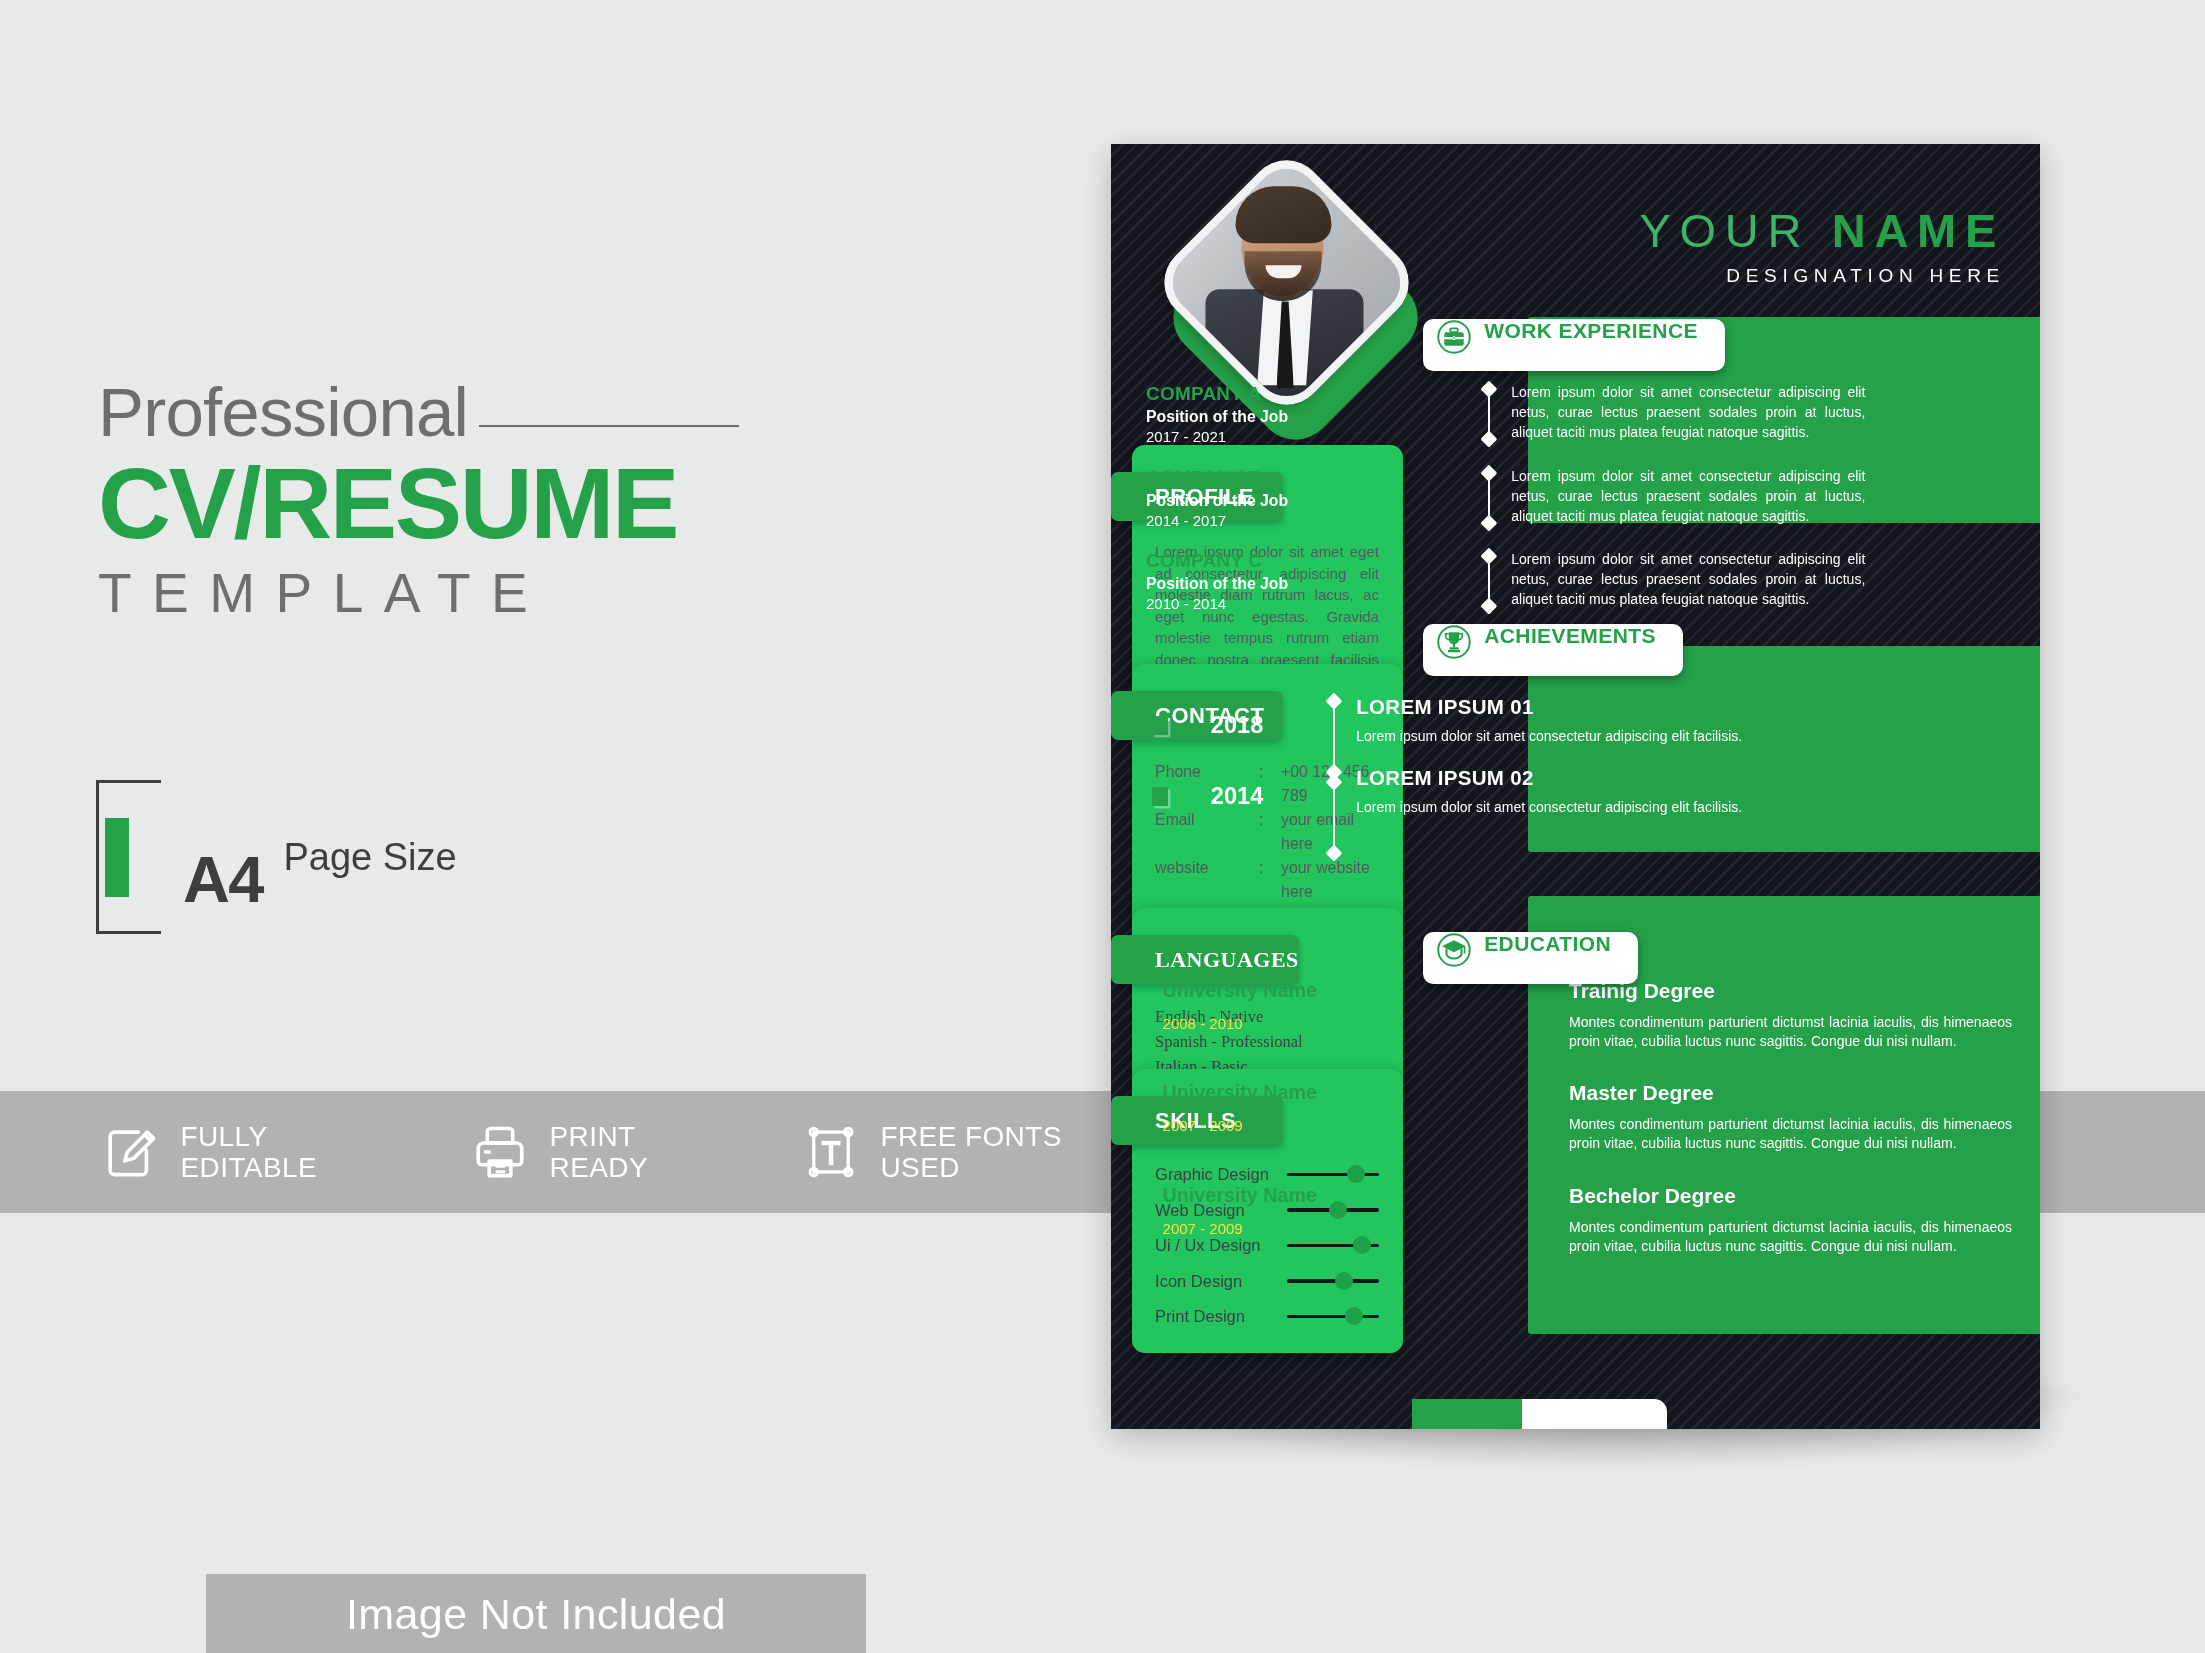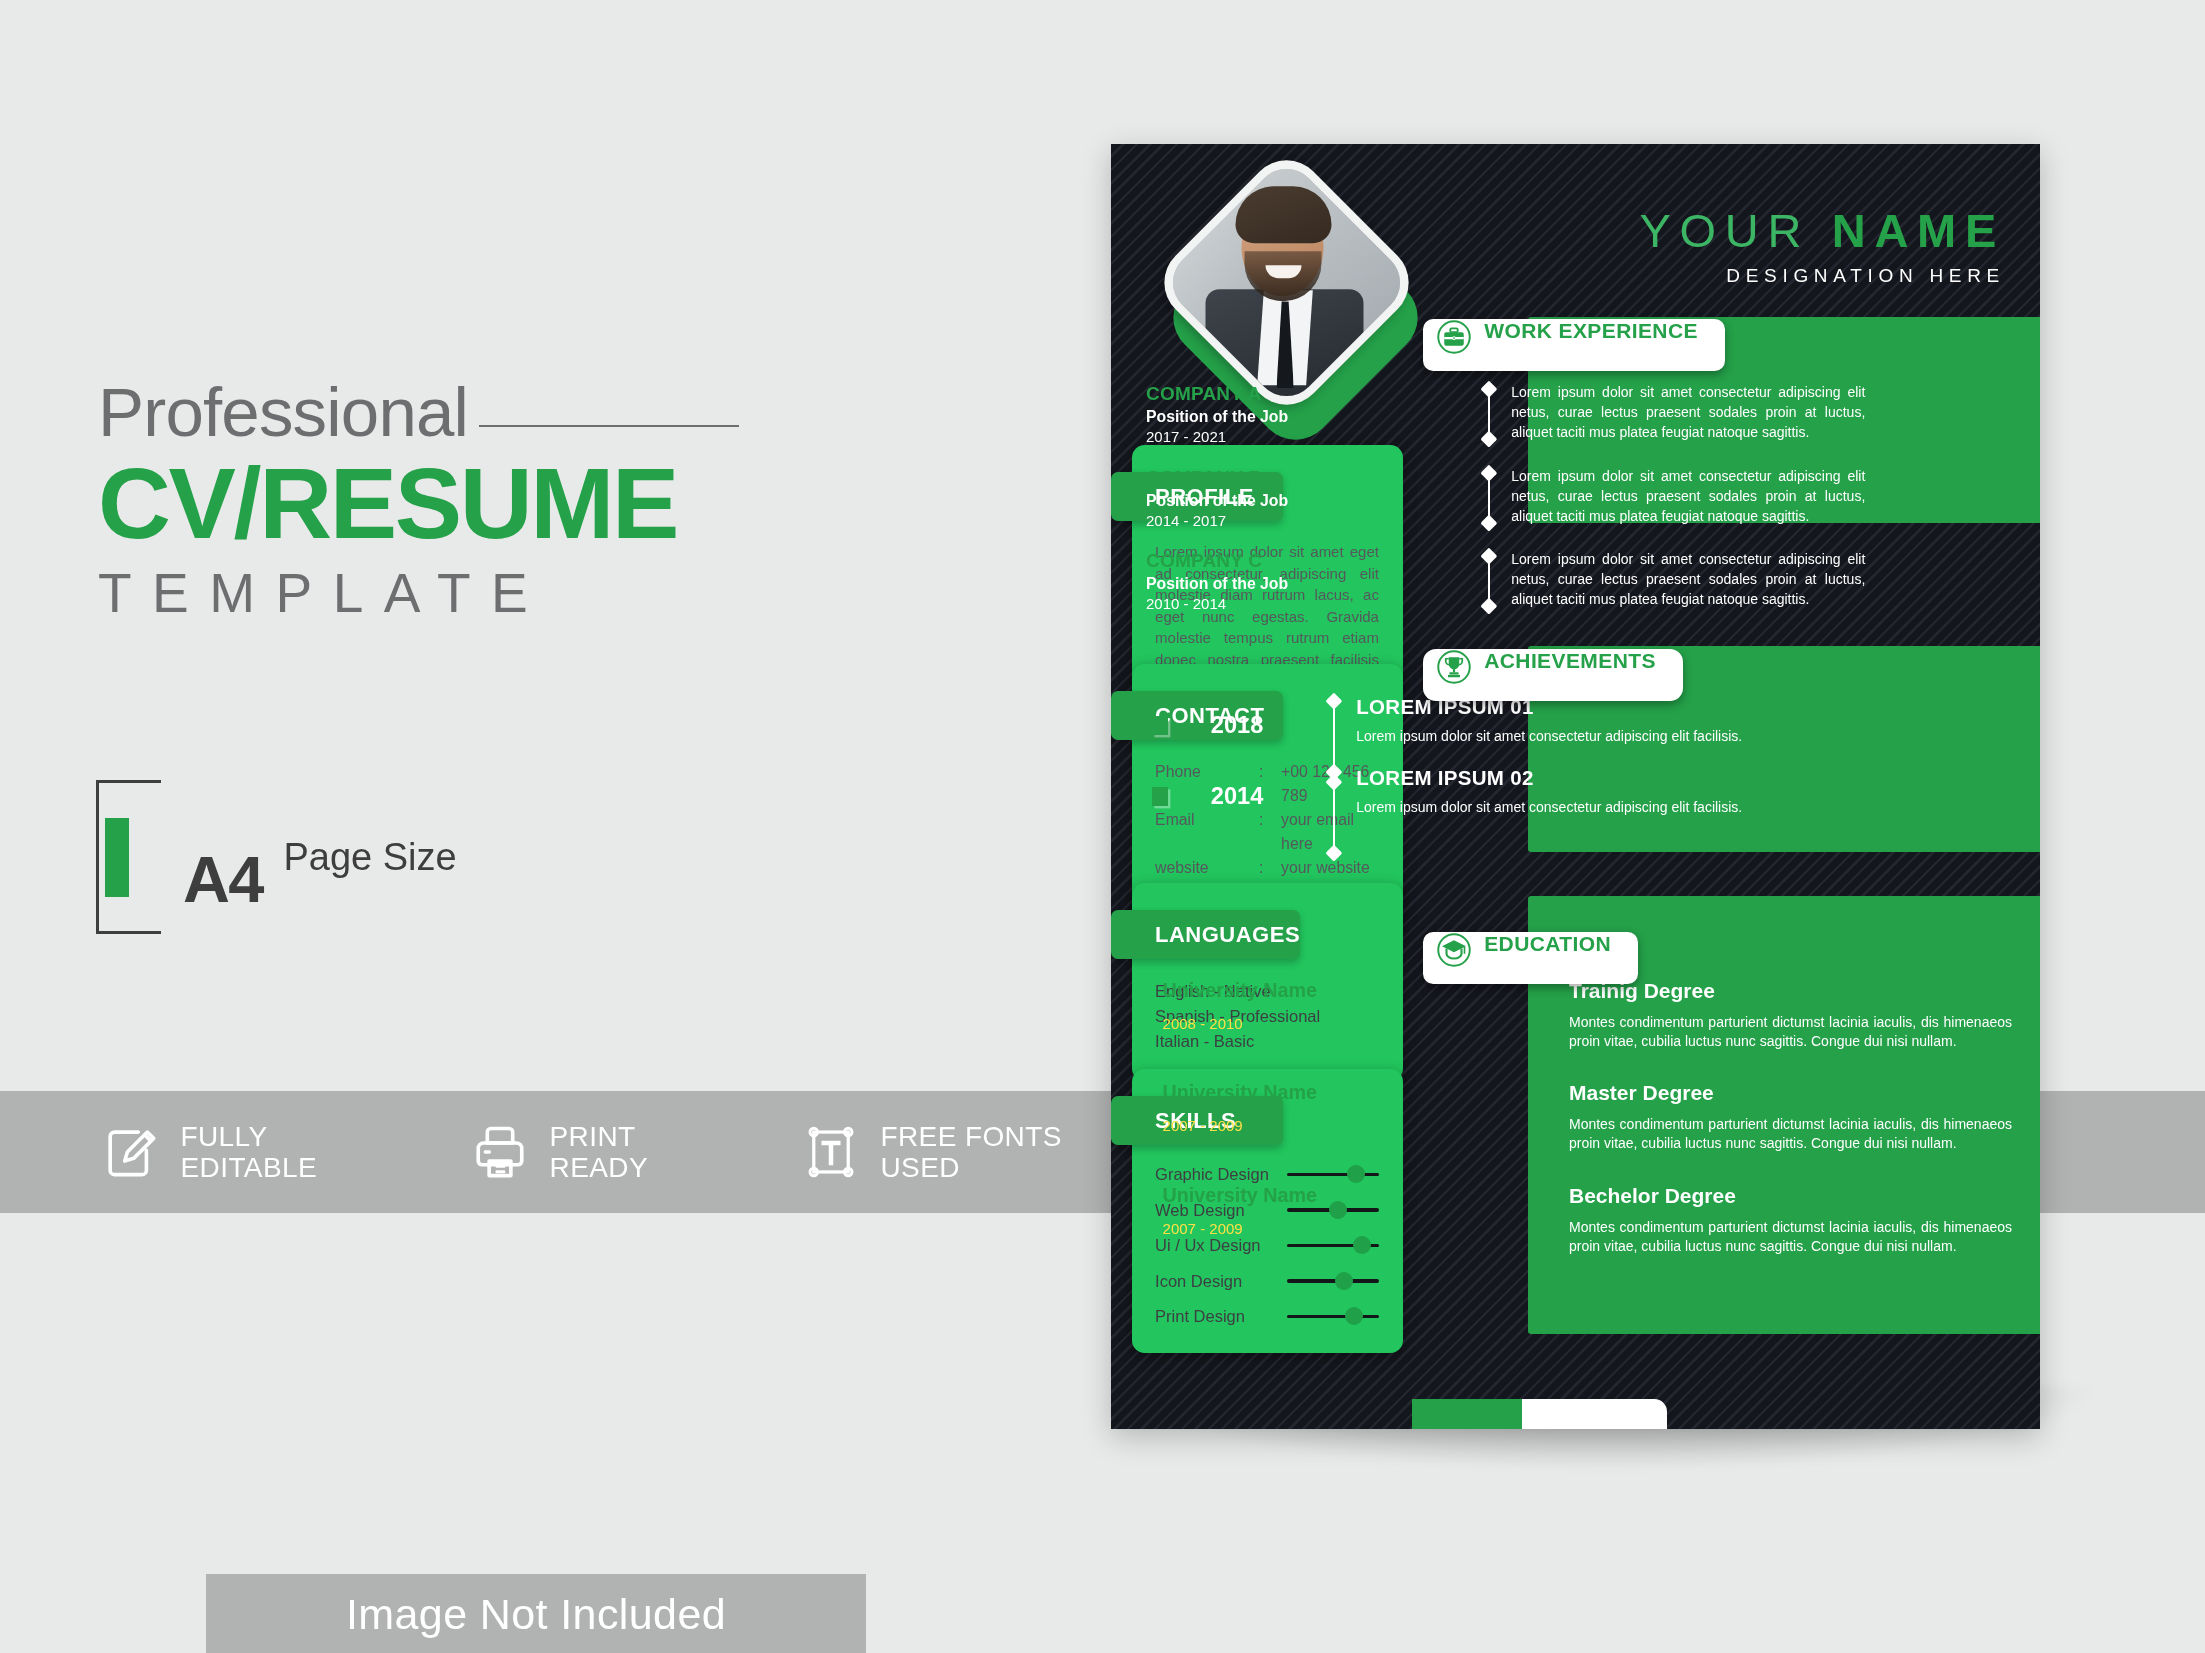"ACHIEVEMENTS" div.sec-badge { border-radius: 13px -> none; top: 505px -> 480px }
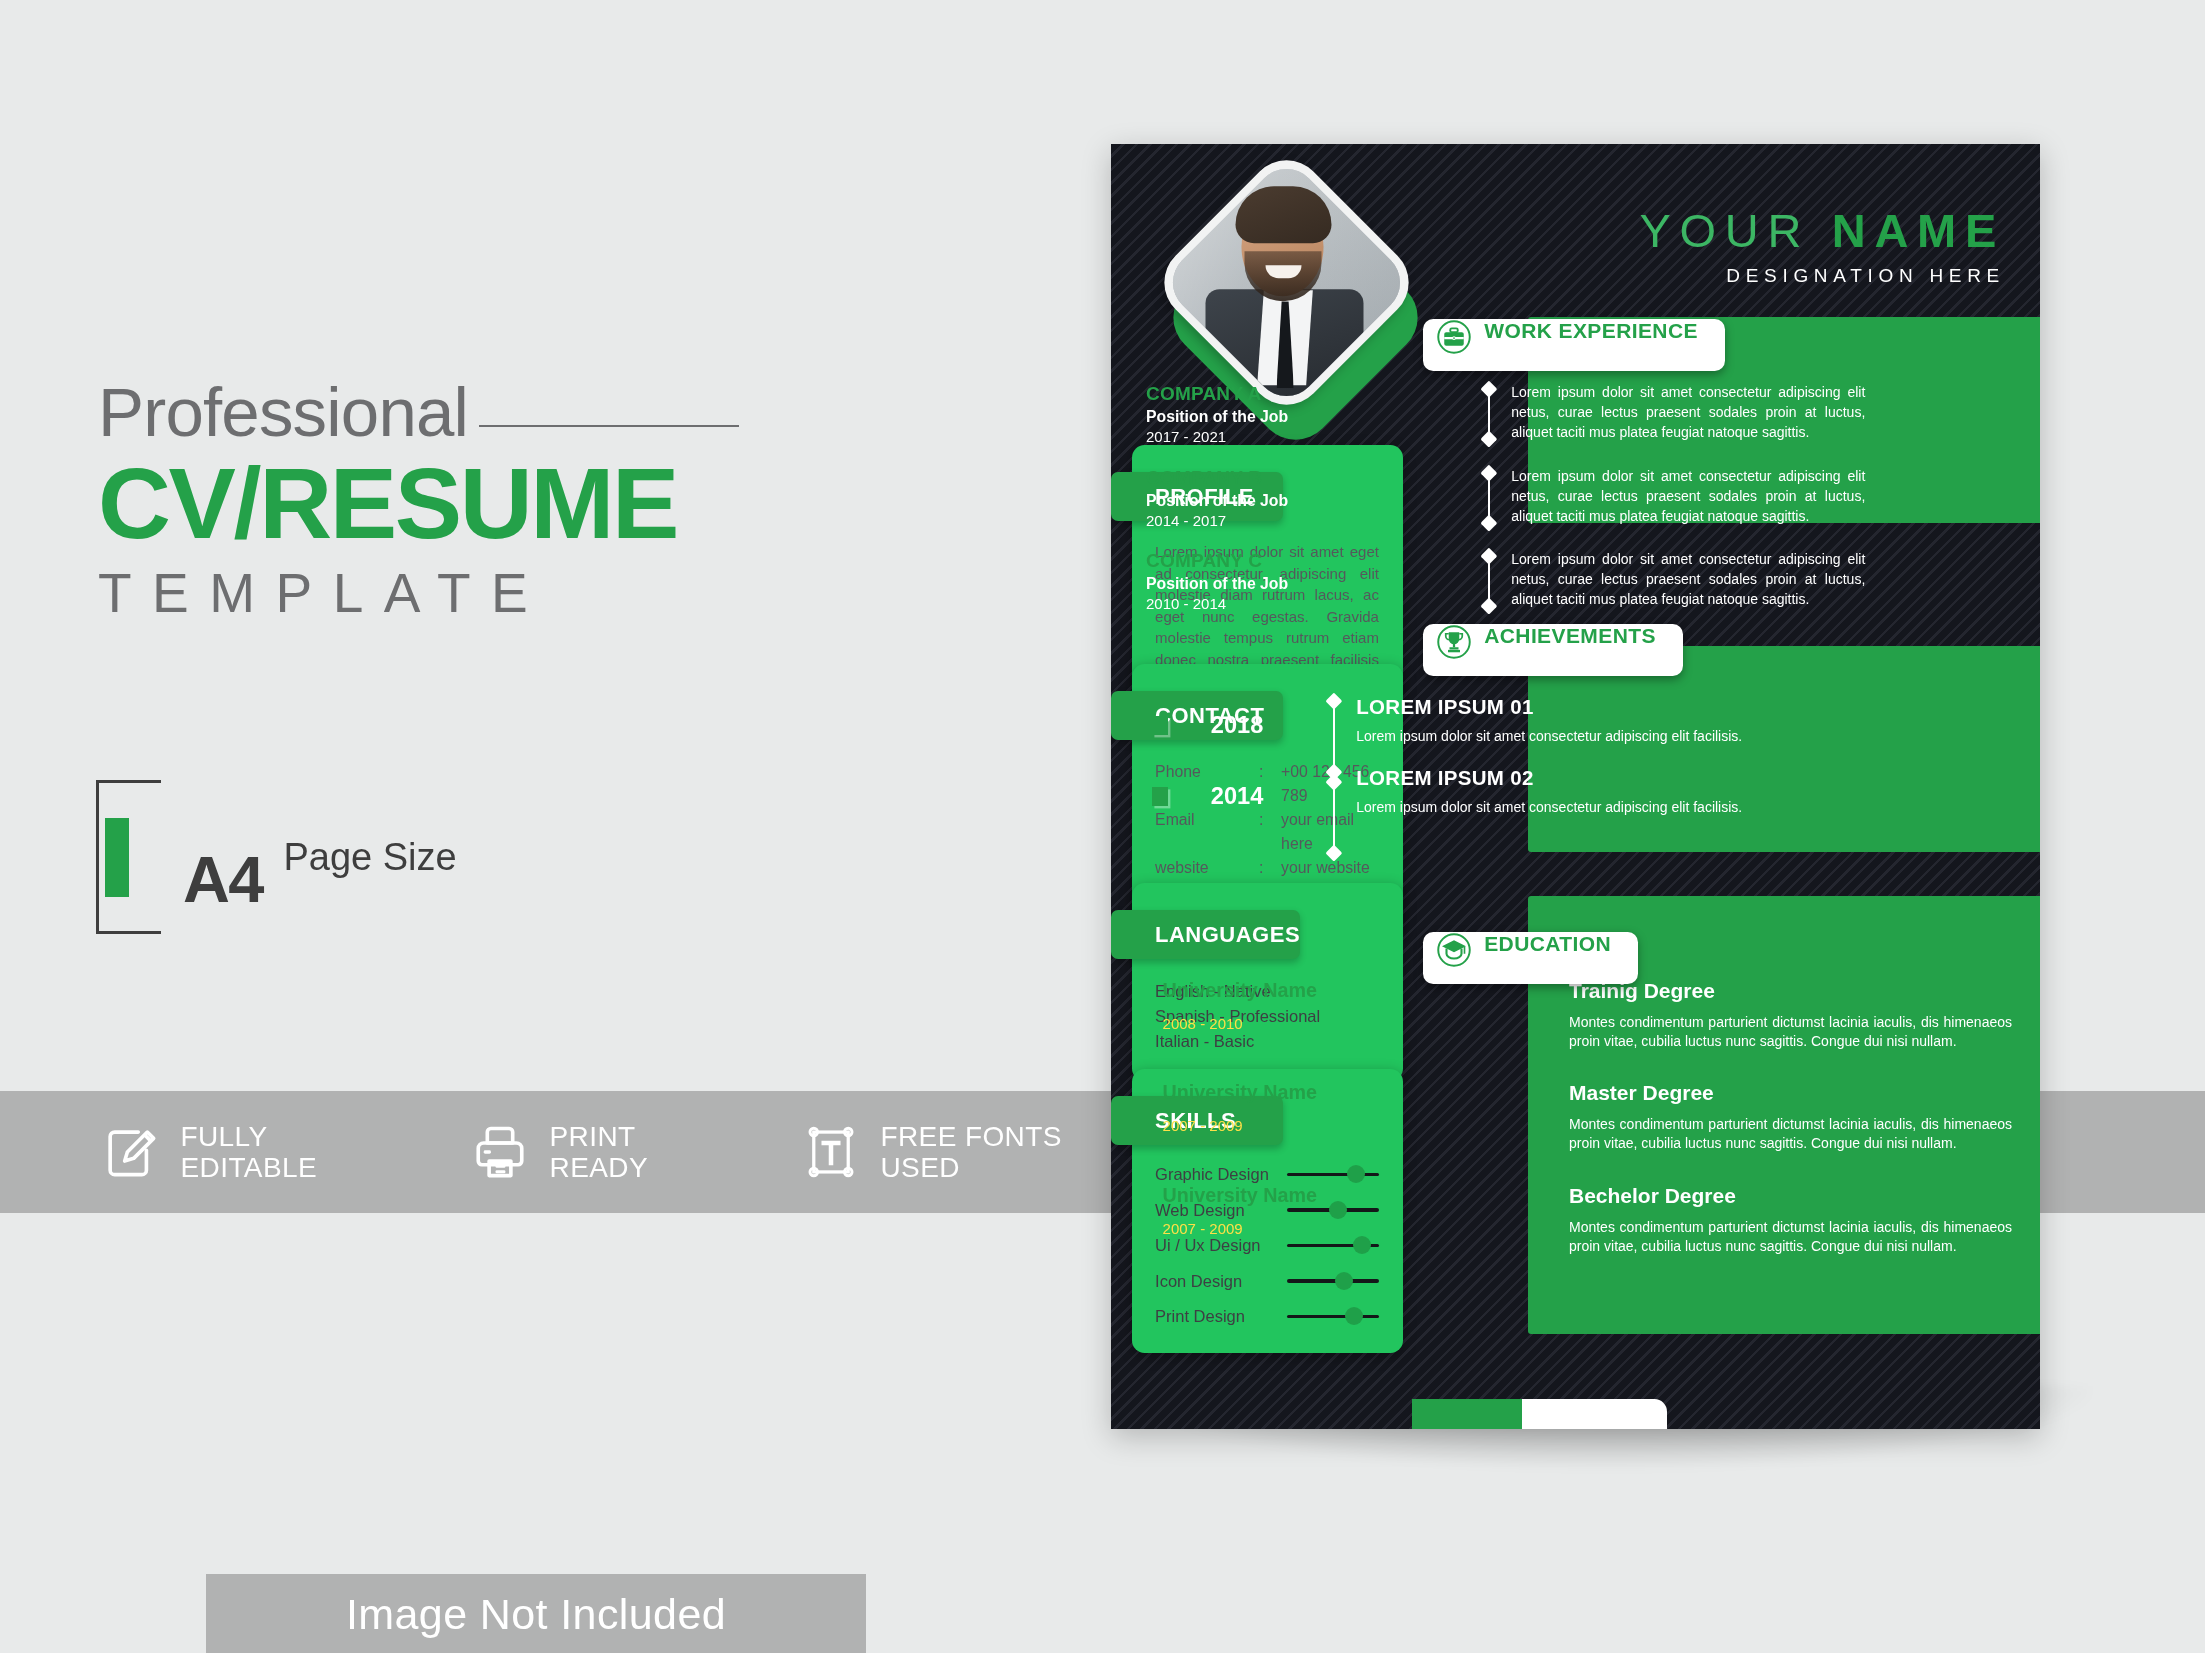"LANGUAGES" div.card { font-family: none -> Liberation Serif, serif; top: 739px -> 764px }
